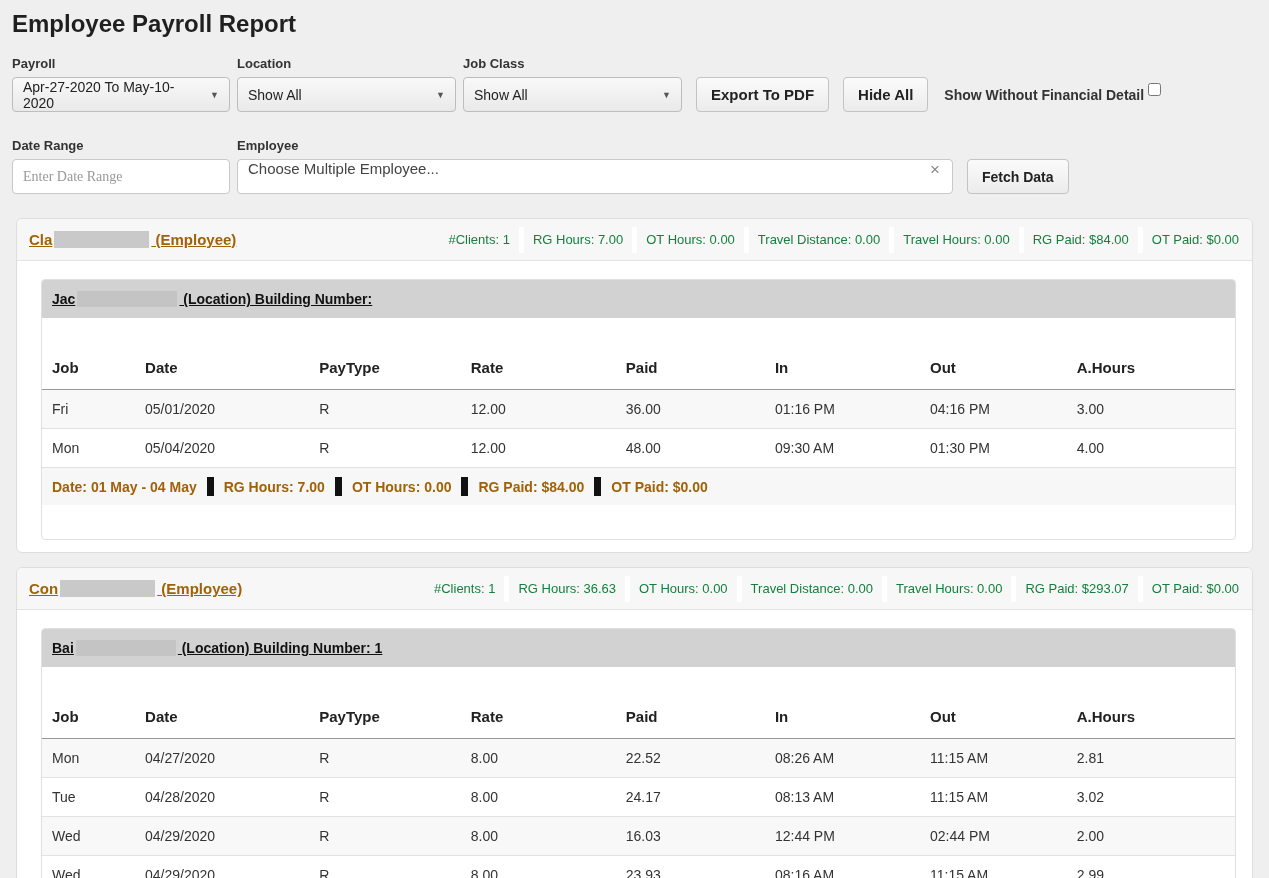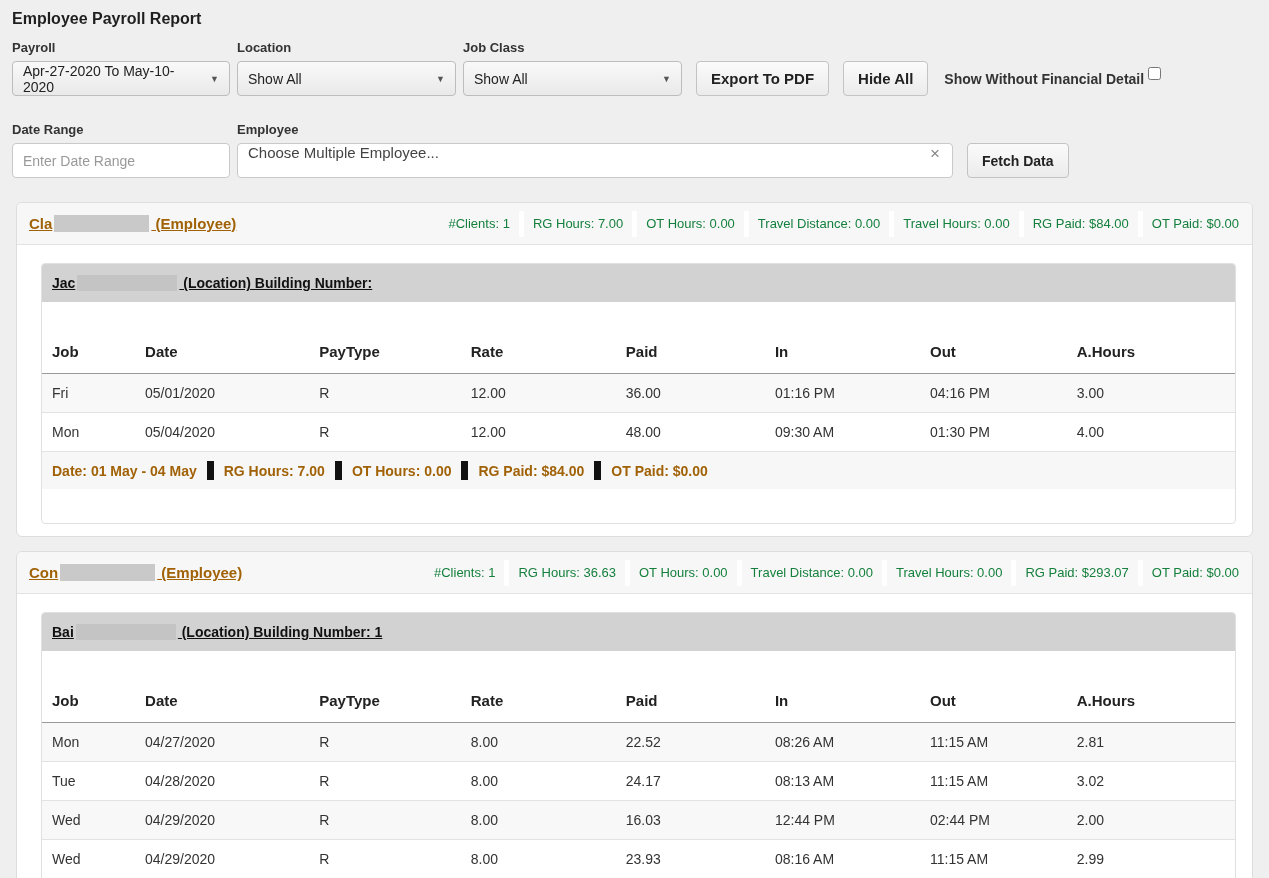"Employee Payroll Report" .page-title { font-size: 16px -> 24px; margin: 0 0 12px 0 -> 0 0 18px 0 }
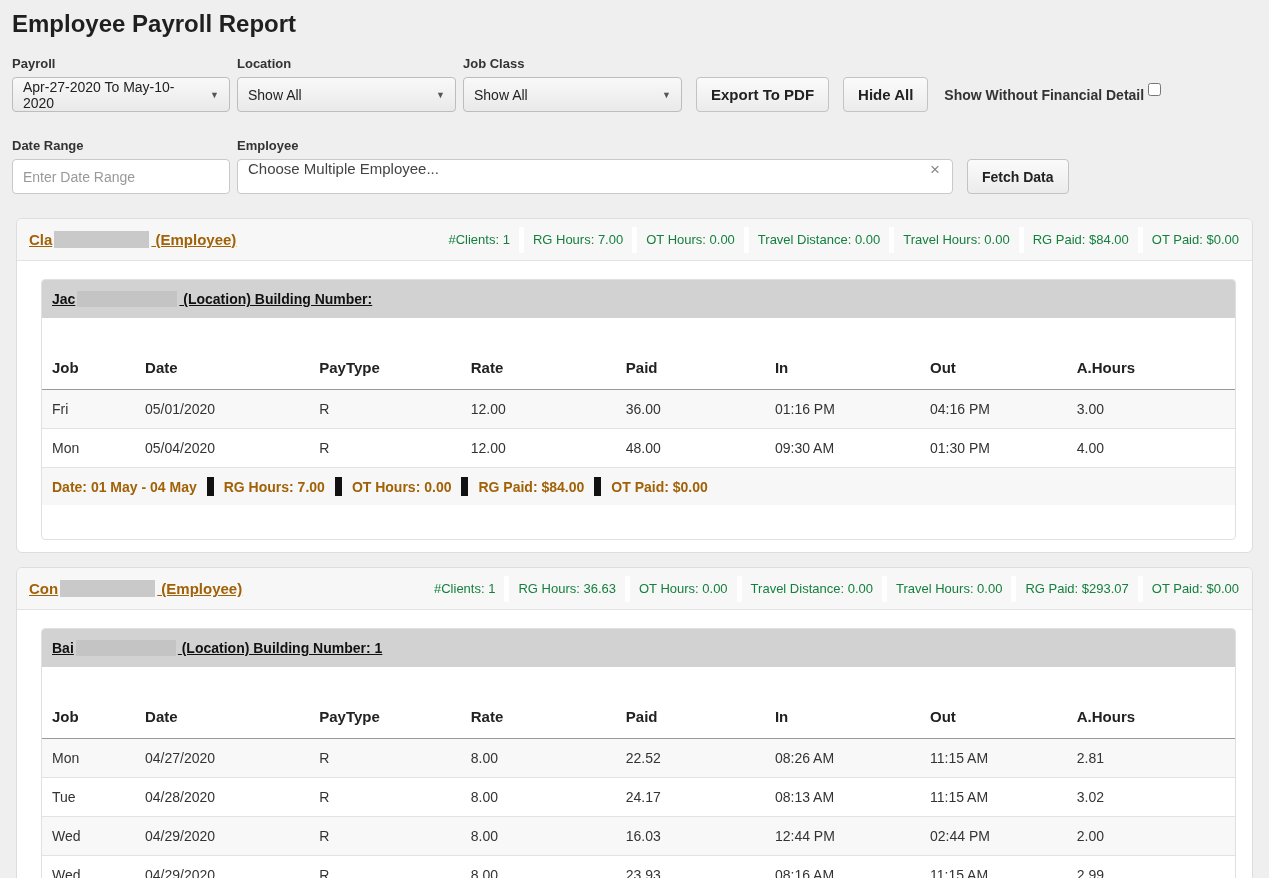"Enter Date Range" .text-input { font-family: Liberation Sans, sans-serif -> Liberation Serif, serif }
